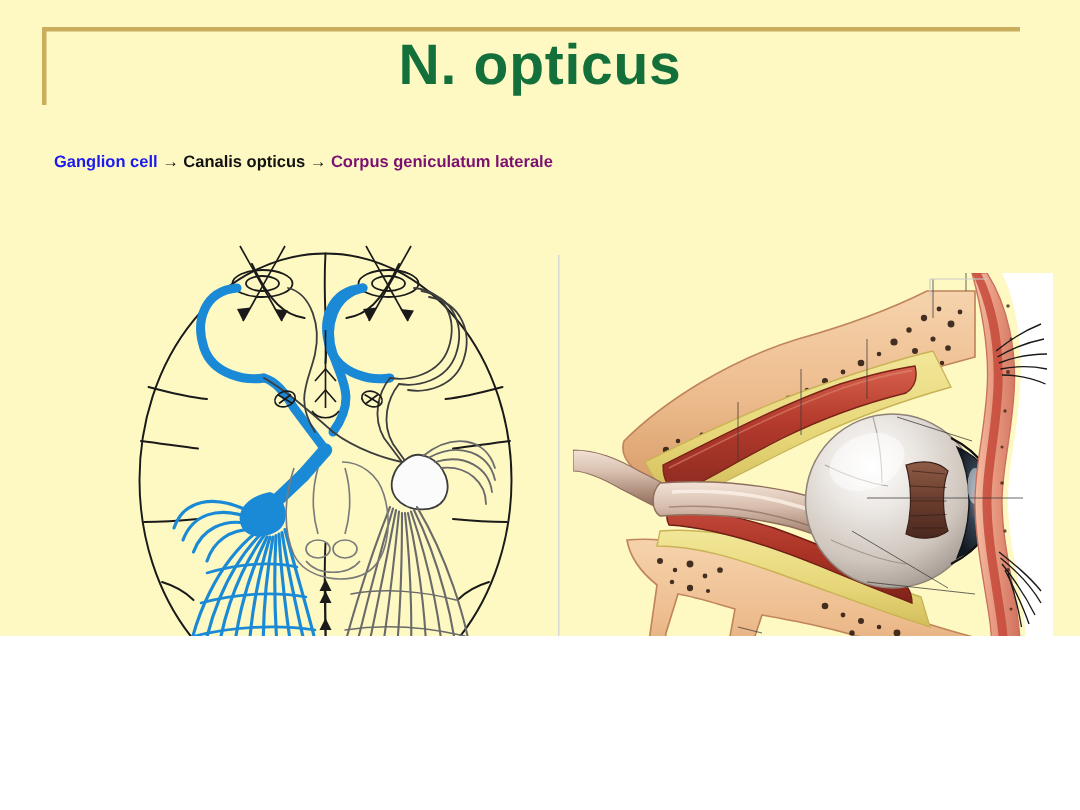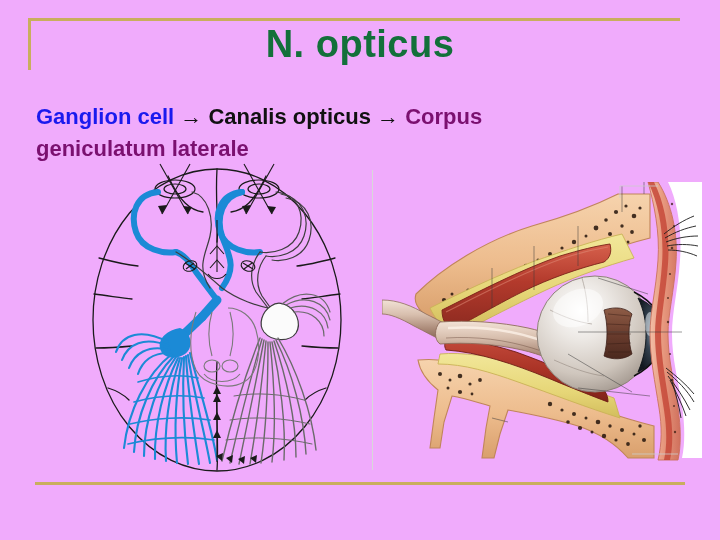"N. opticus" #slide { background: #f0abfc -> #fef9c3; height: 540px -> 424px }
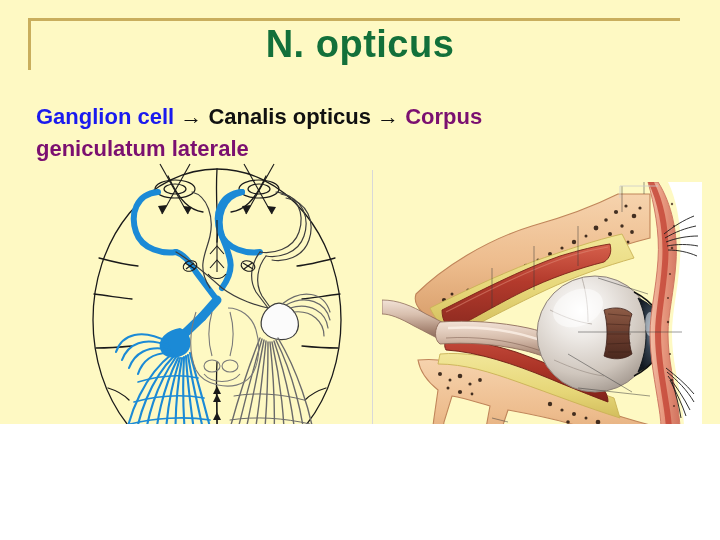"Ganglion cell → Canalis opticus" .body-text { font-size: 22px -> 11px }
